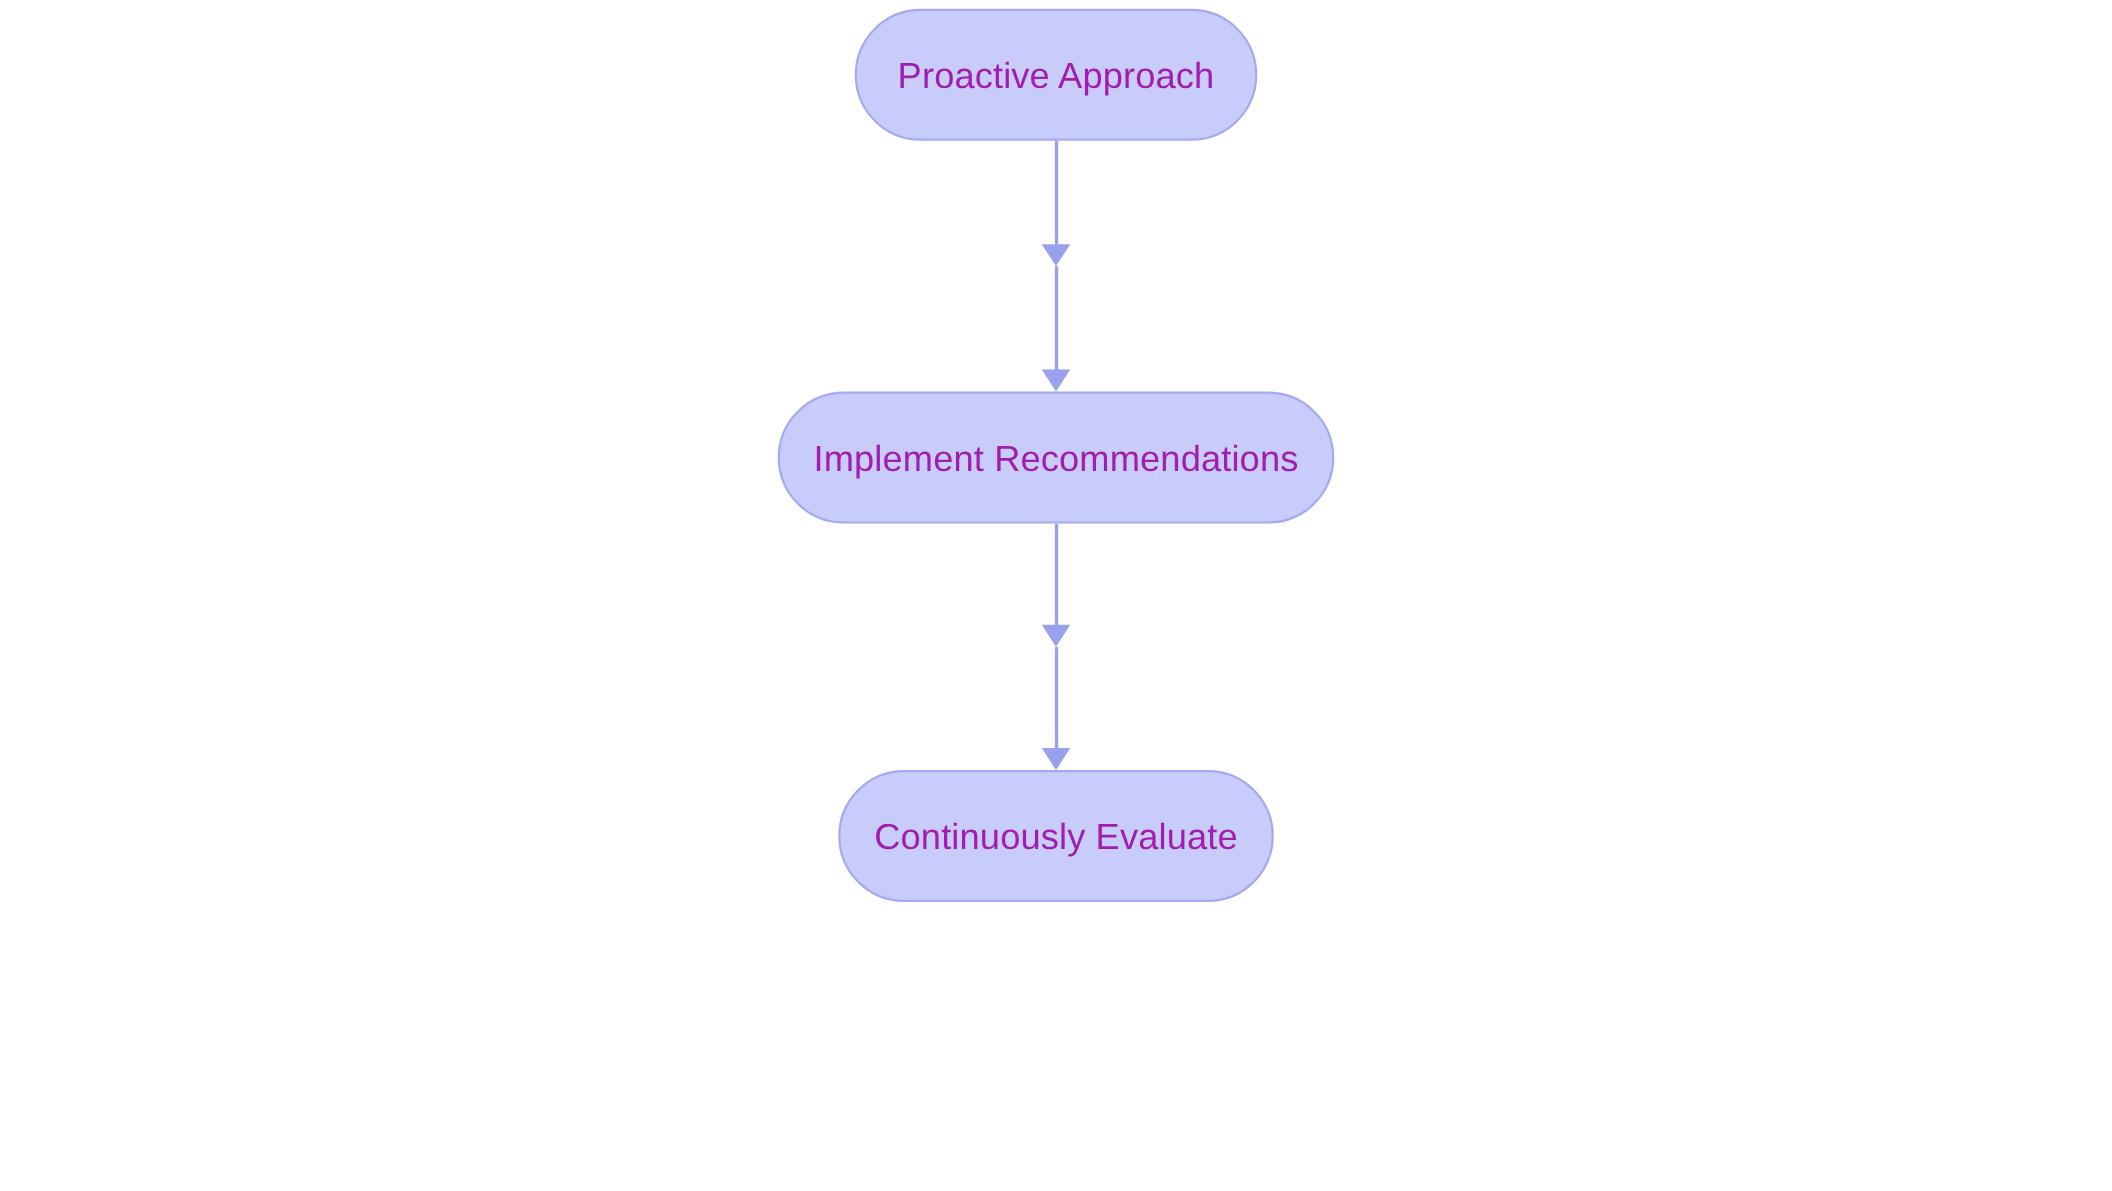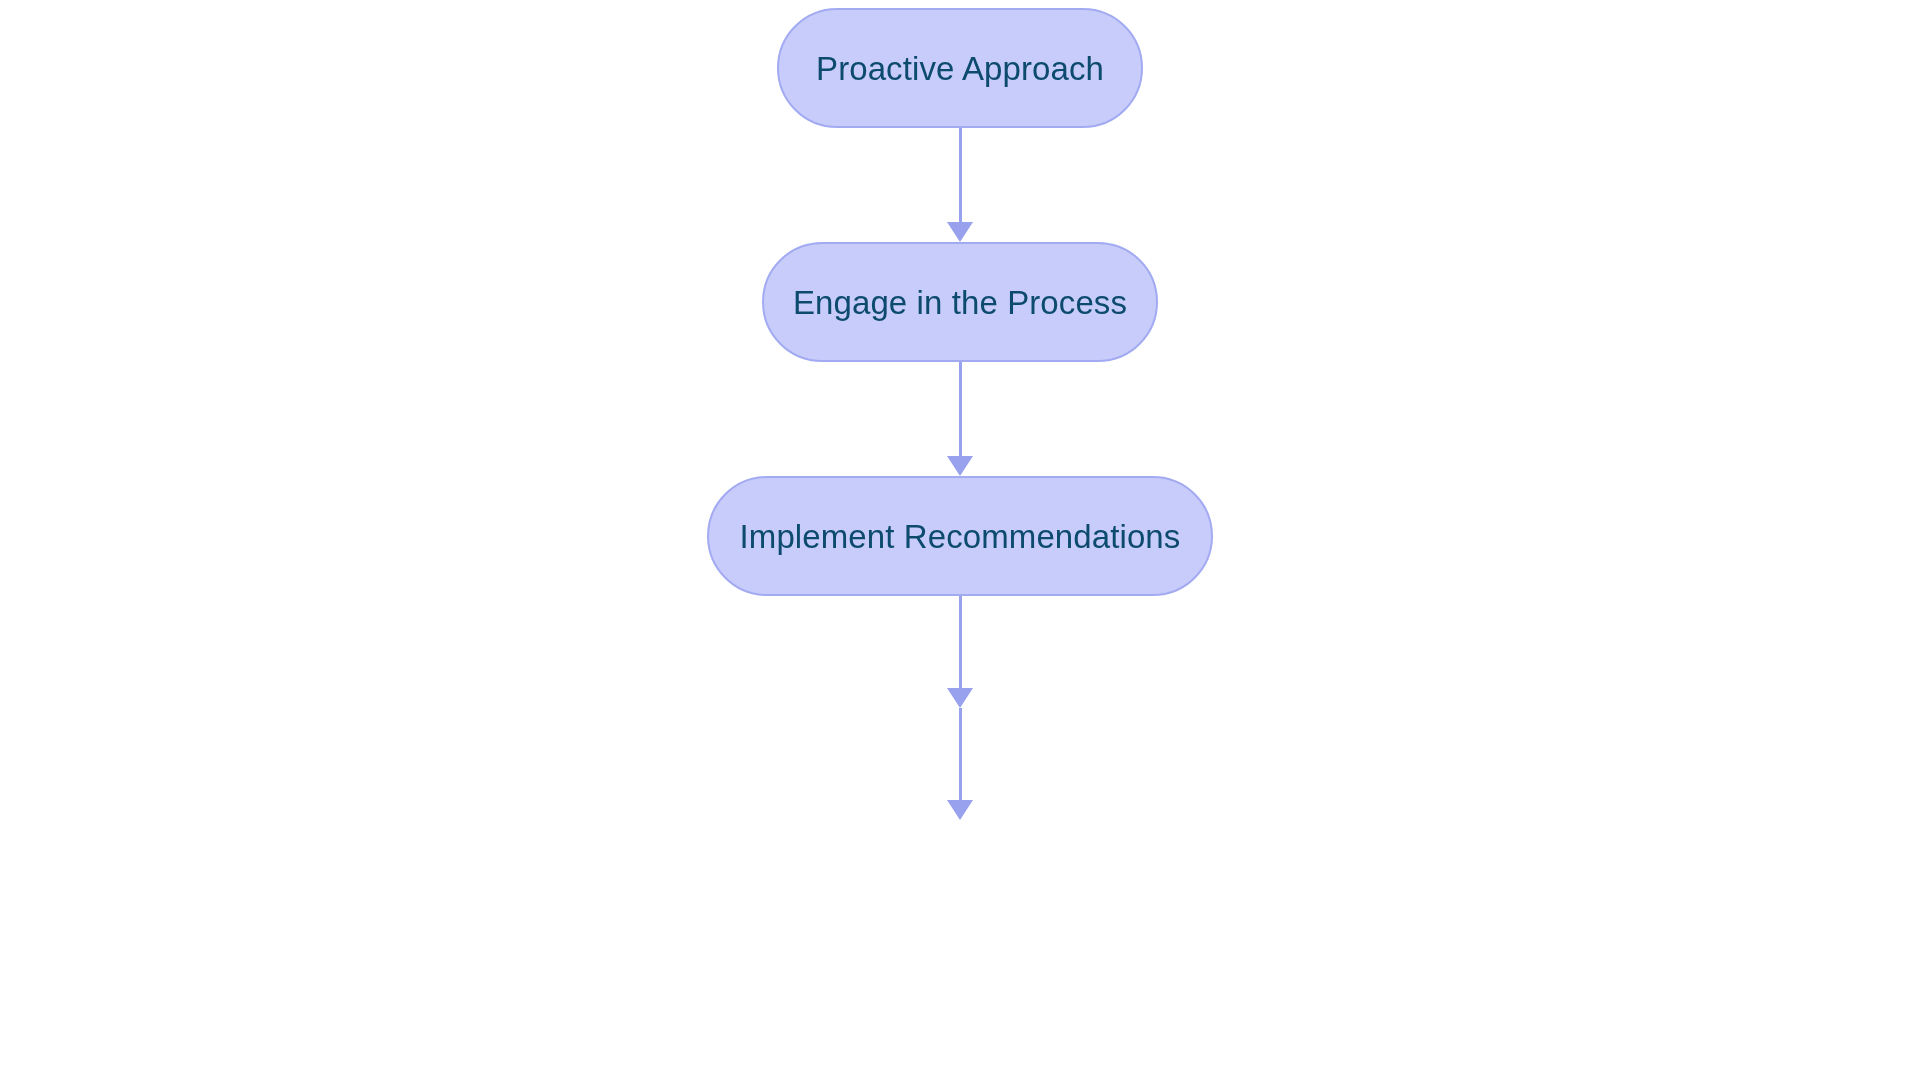"Proactive Approach" .node-label { color: #0c4a6e -> #a21caf }
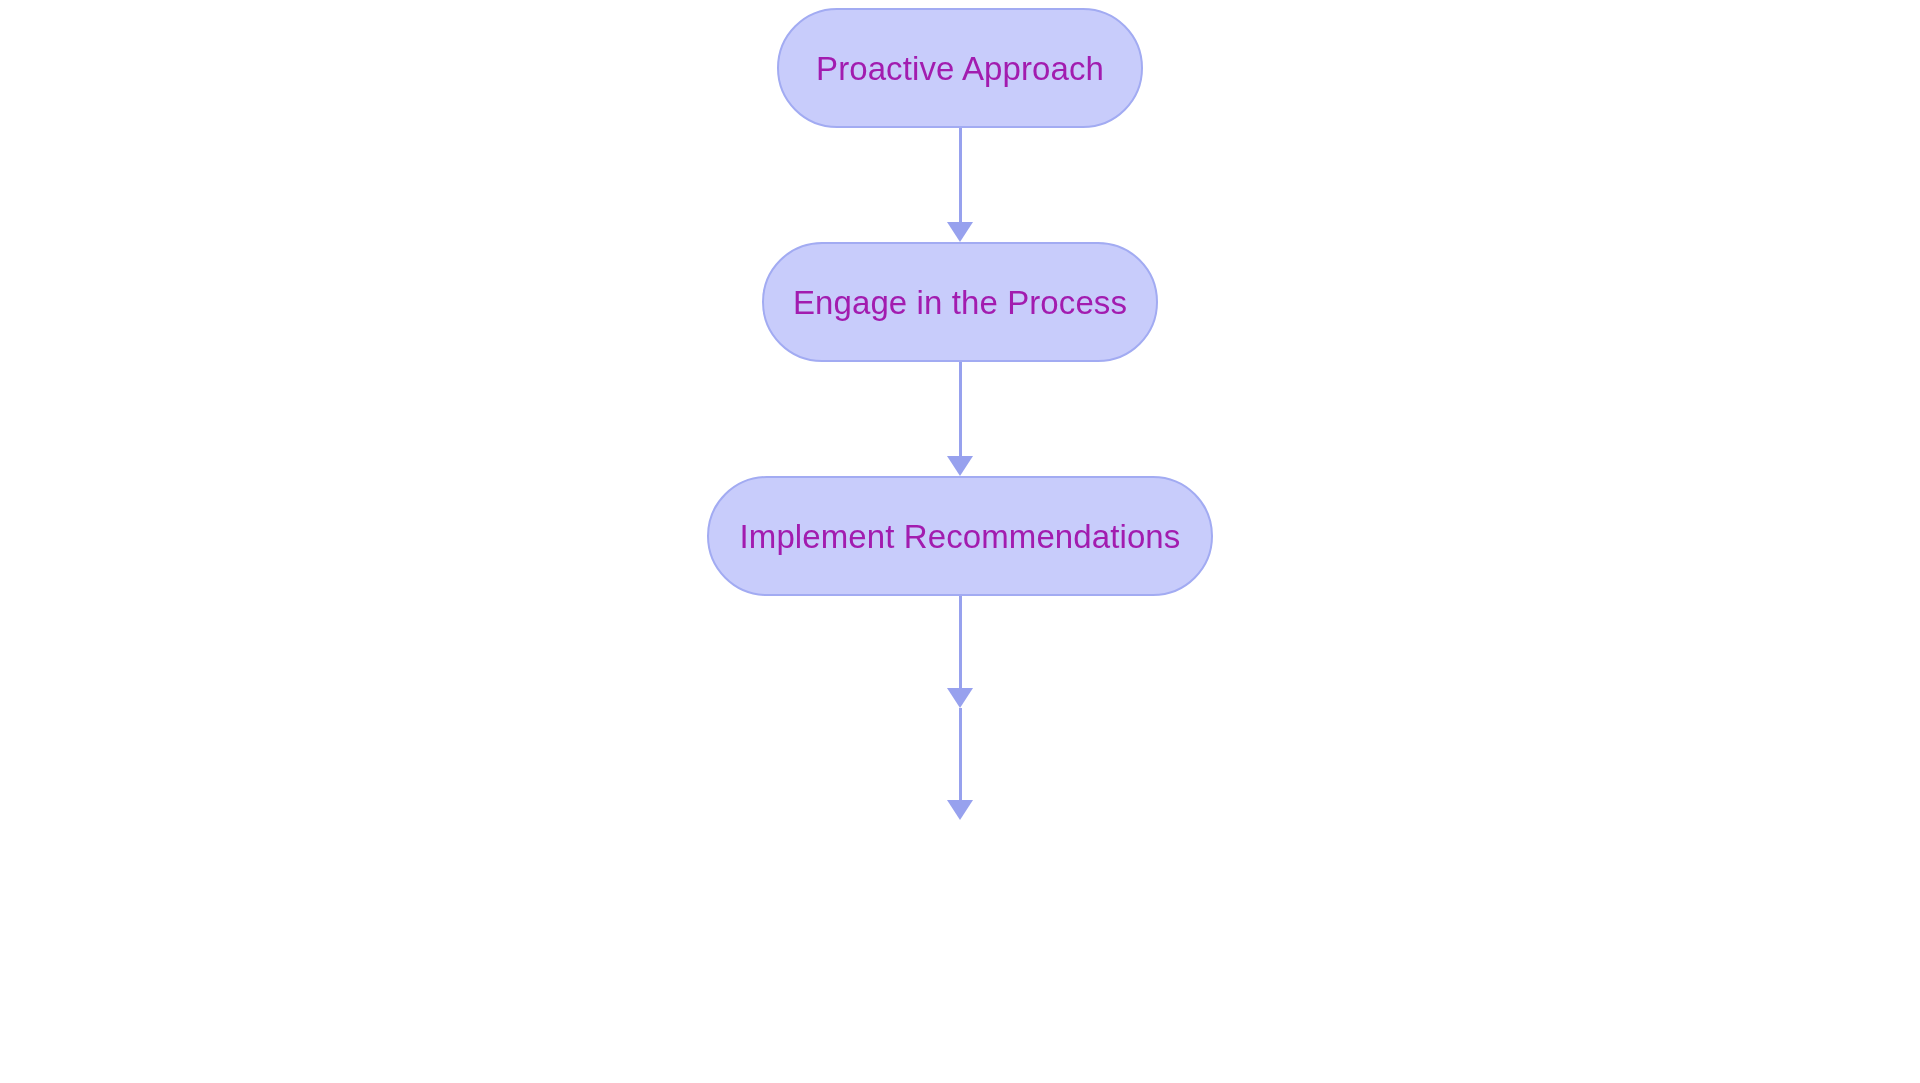"Engage in the Process" div.node { html: <div> <span>Engage in the Process</span> </div> -> none }
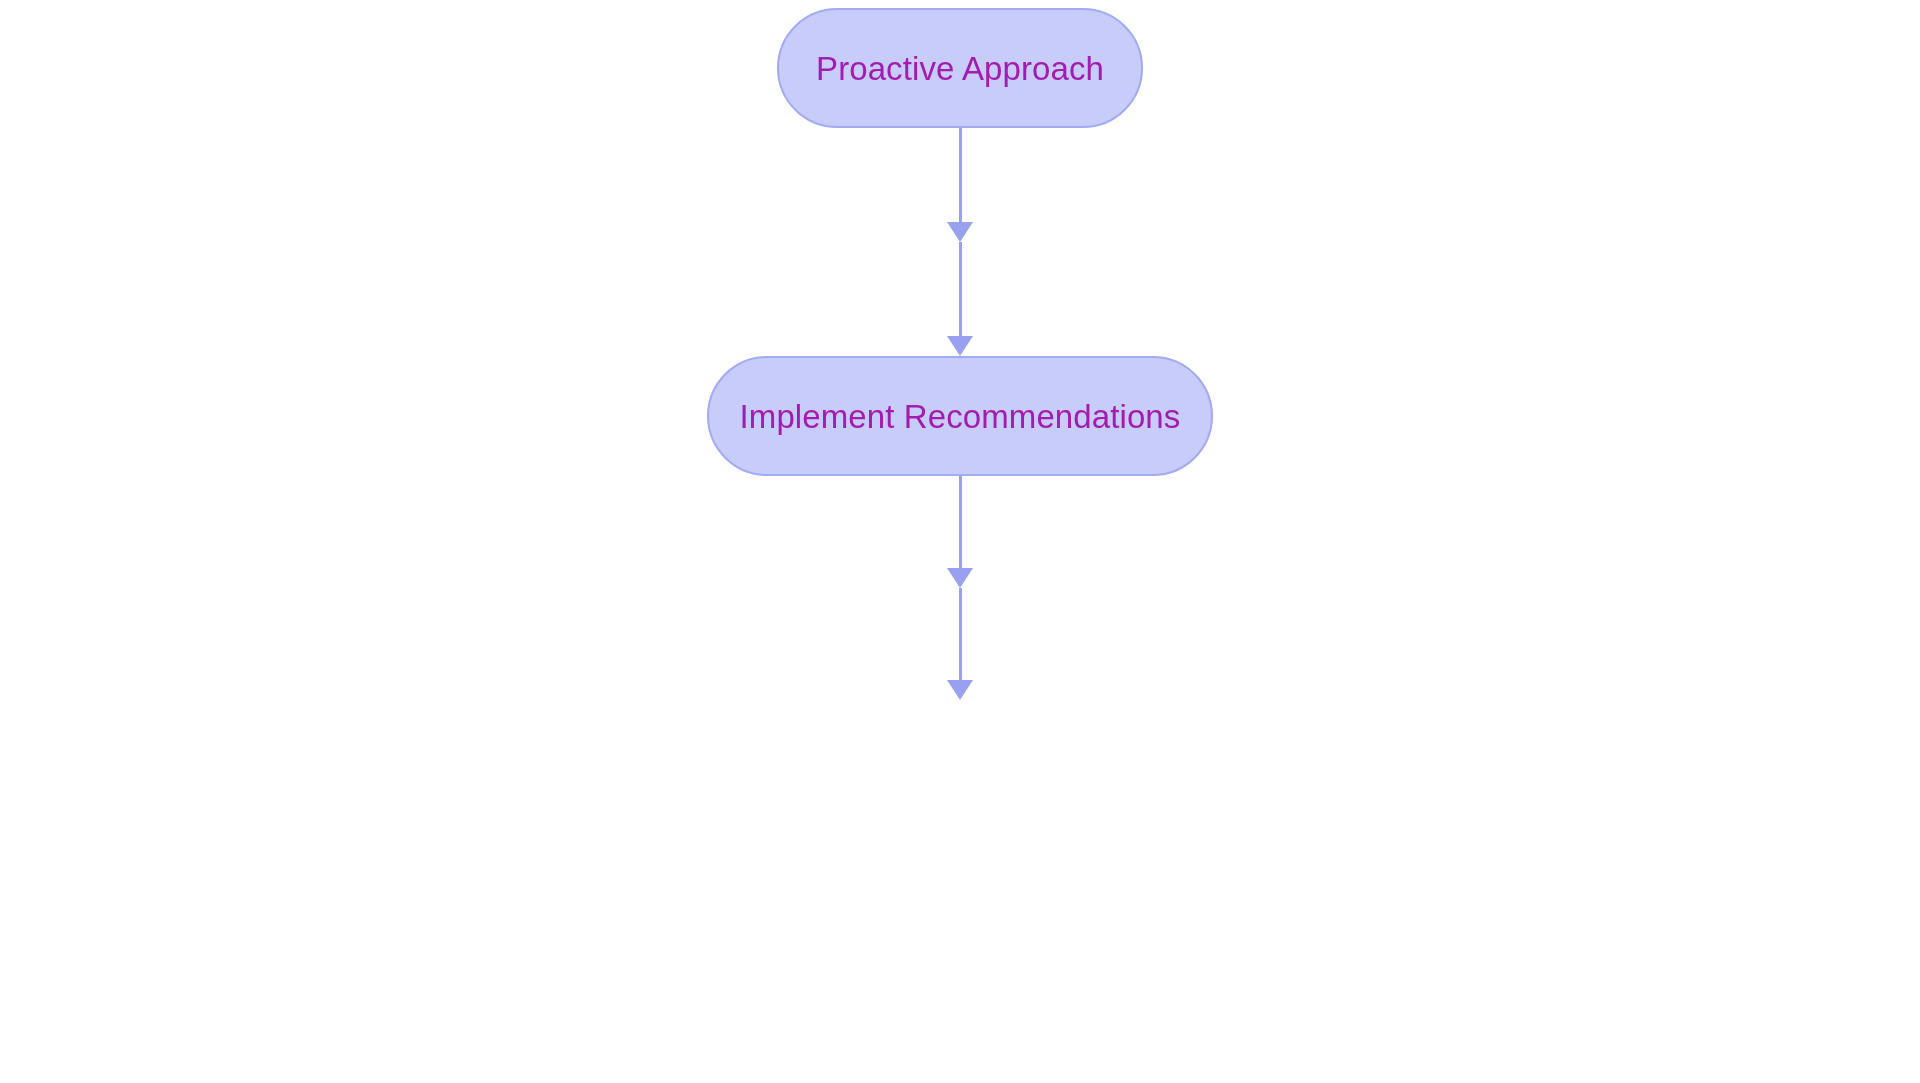"Continuously Evaluate" div.node { html: none -> <div> <span>Continuously Evaluate</span> </div> }
